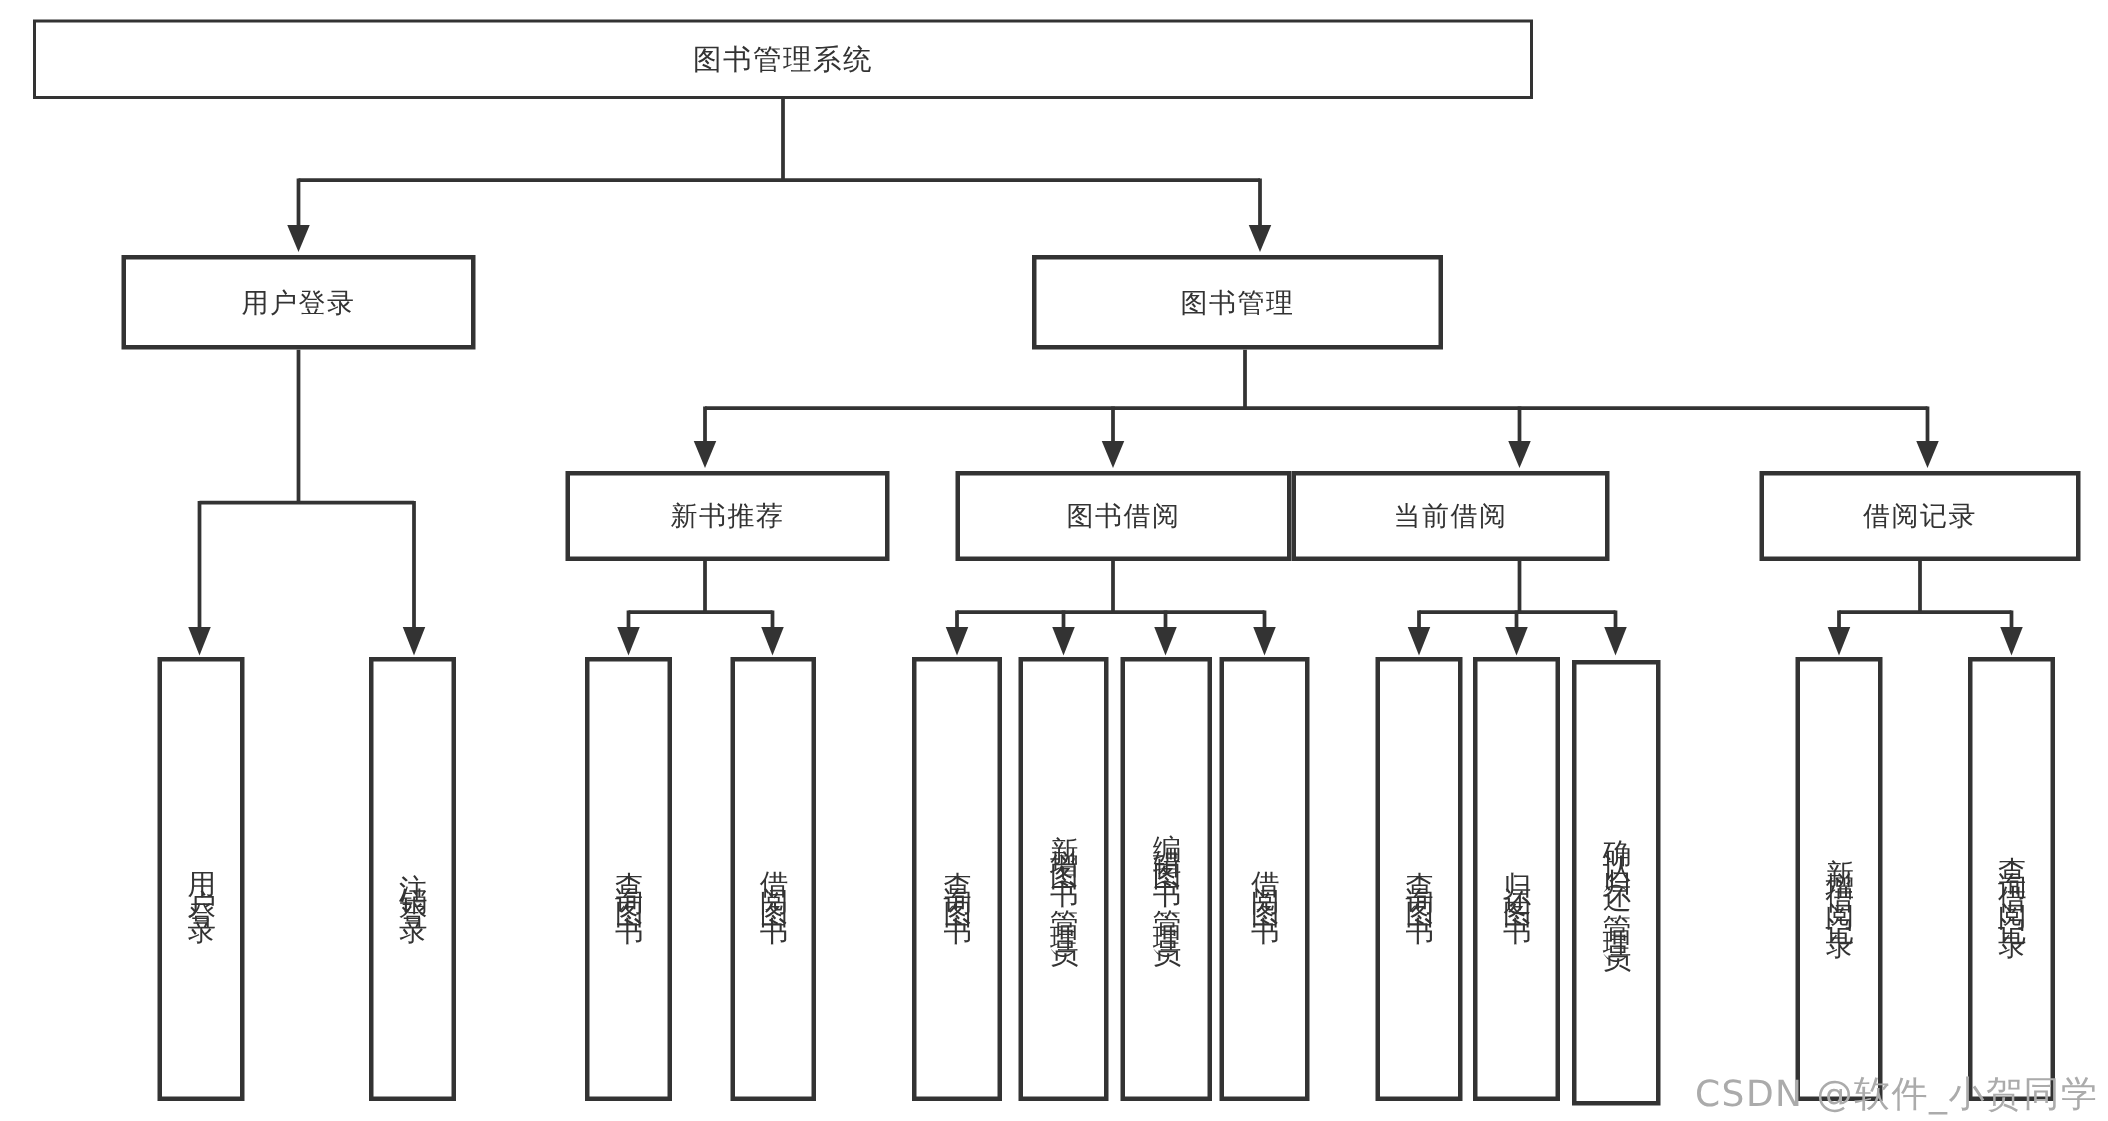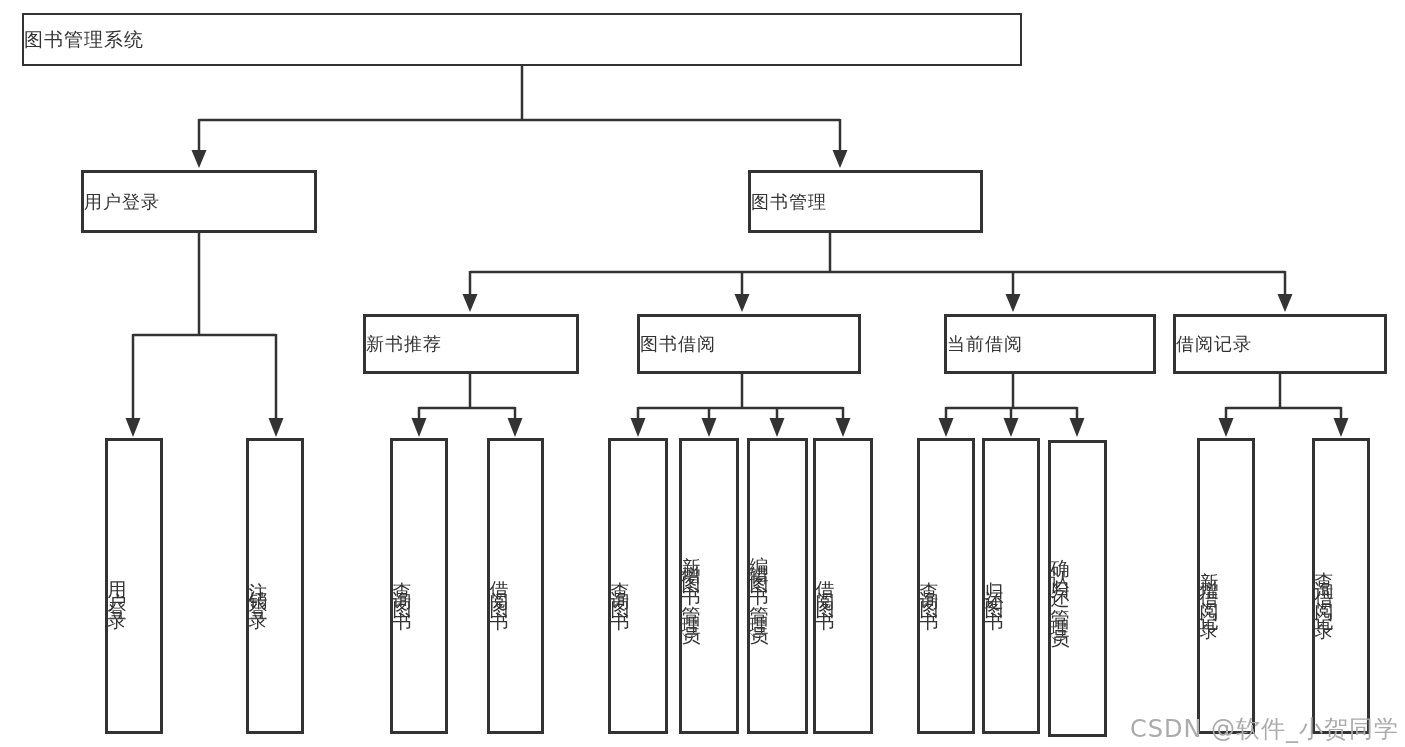"图书管理系统" .box { justify-content: flex-start -> center }
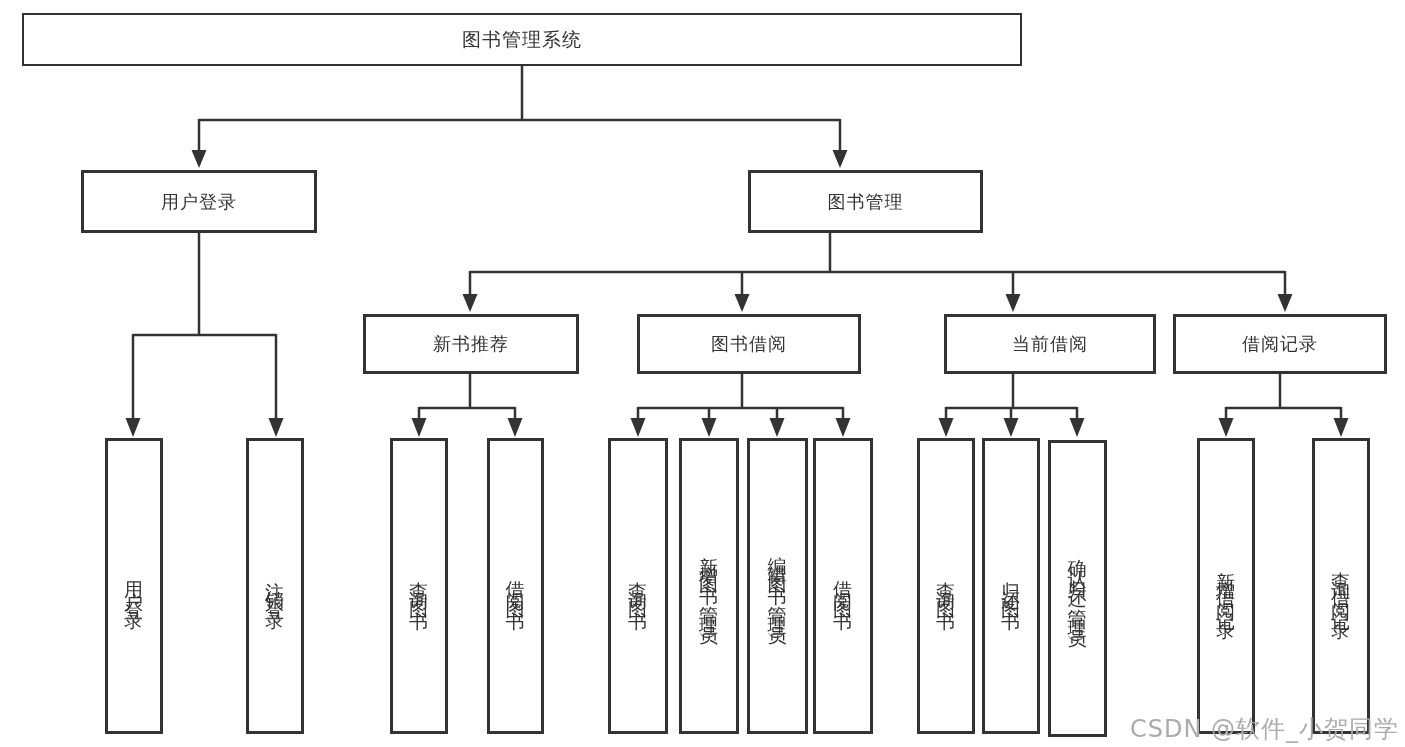"图书管理" div.box { left: 748px -> 688px; width: 235px -> 274px }
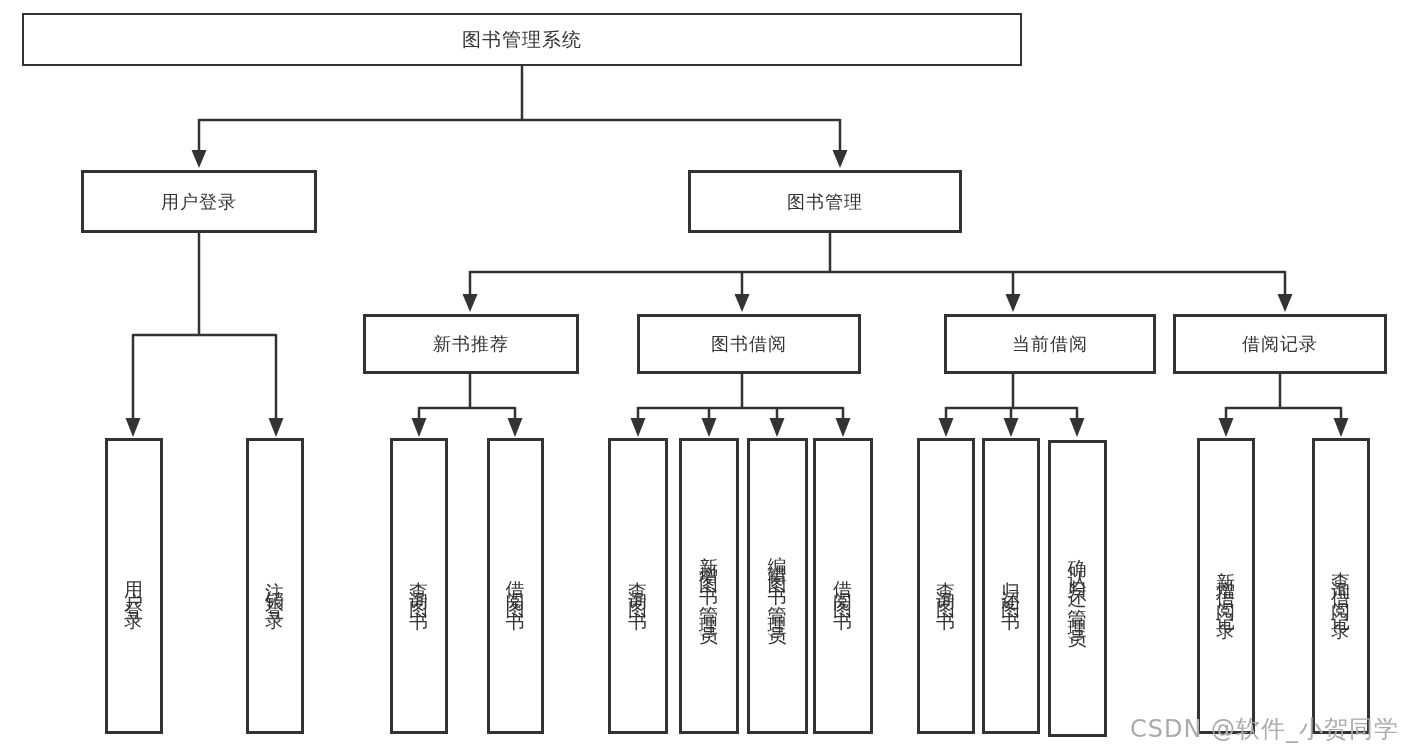"新书推荐" div.box { left: 363px -> 377px }
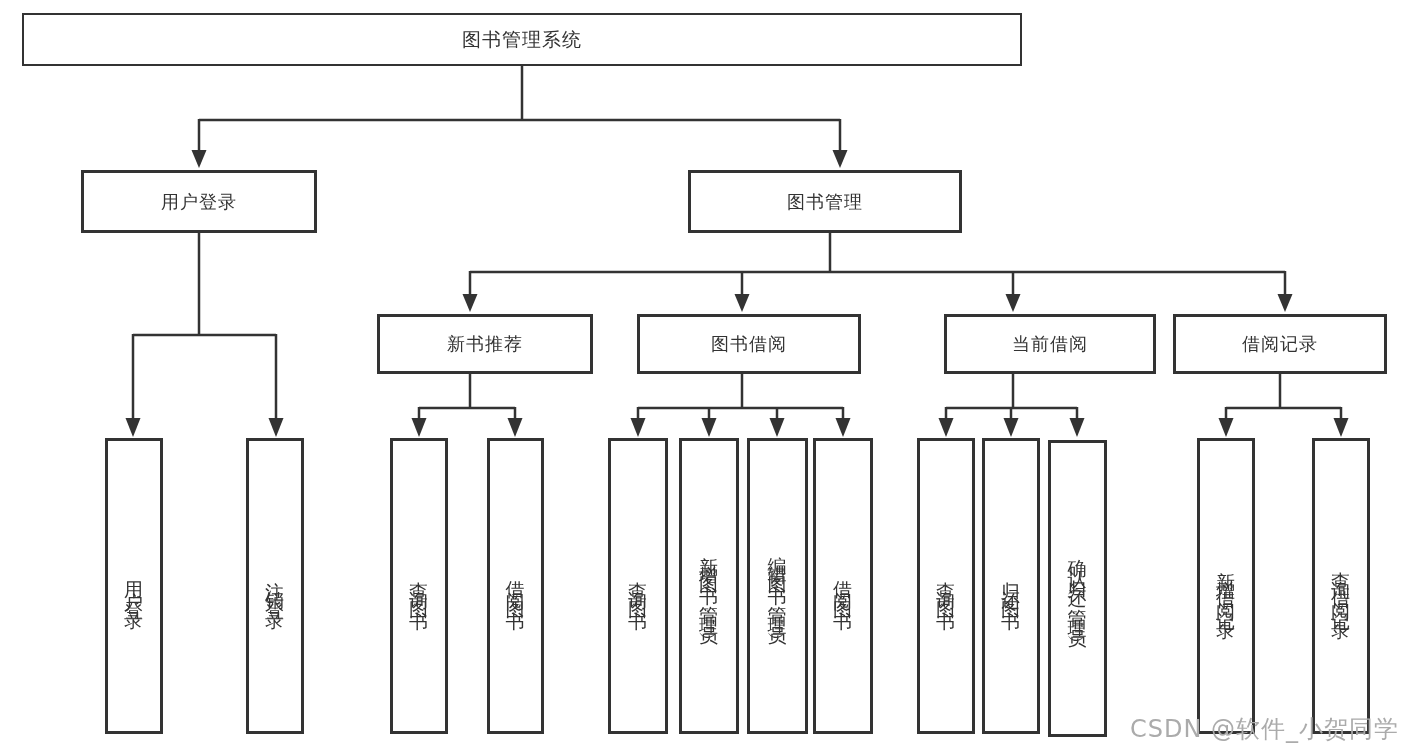"当前借阅" div.box { left: 944px -> 861px }
